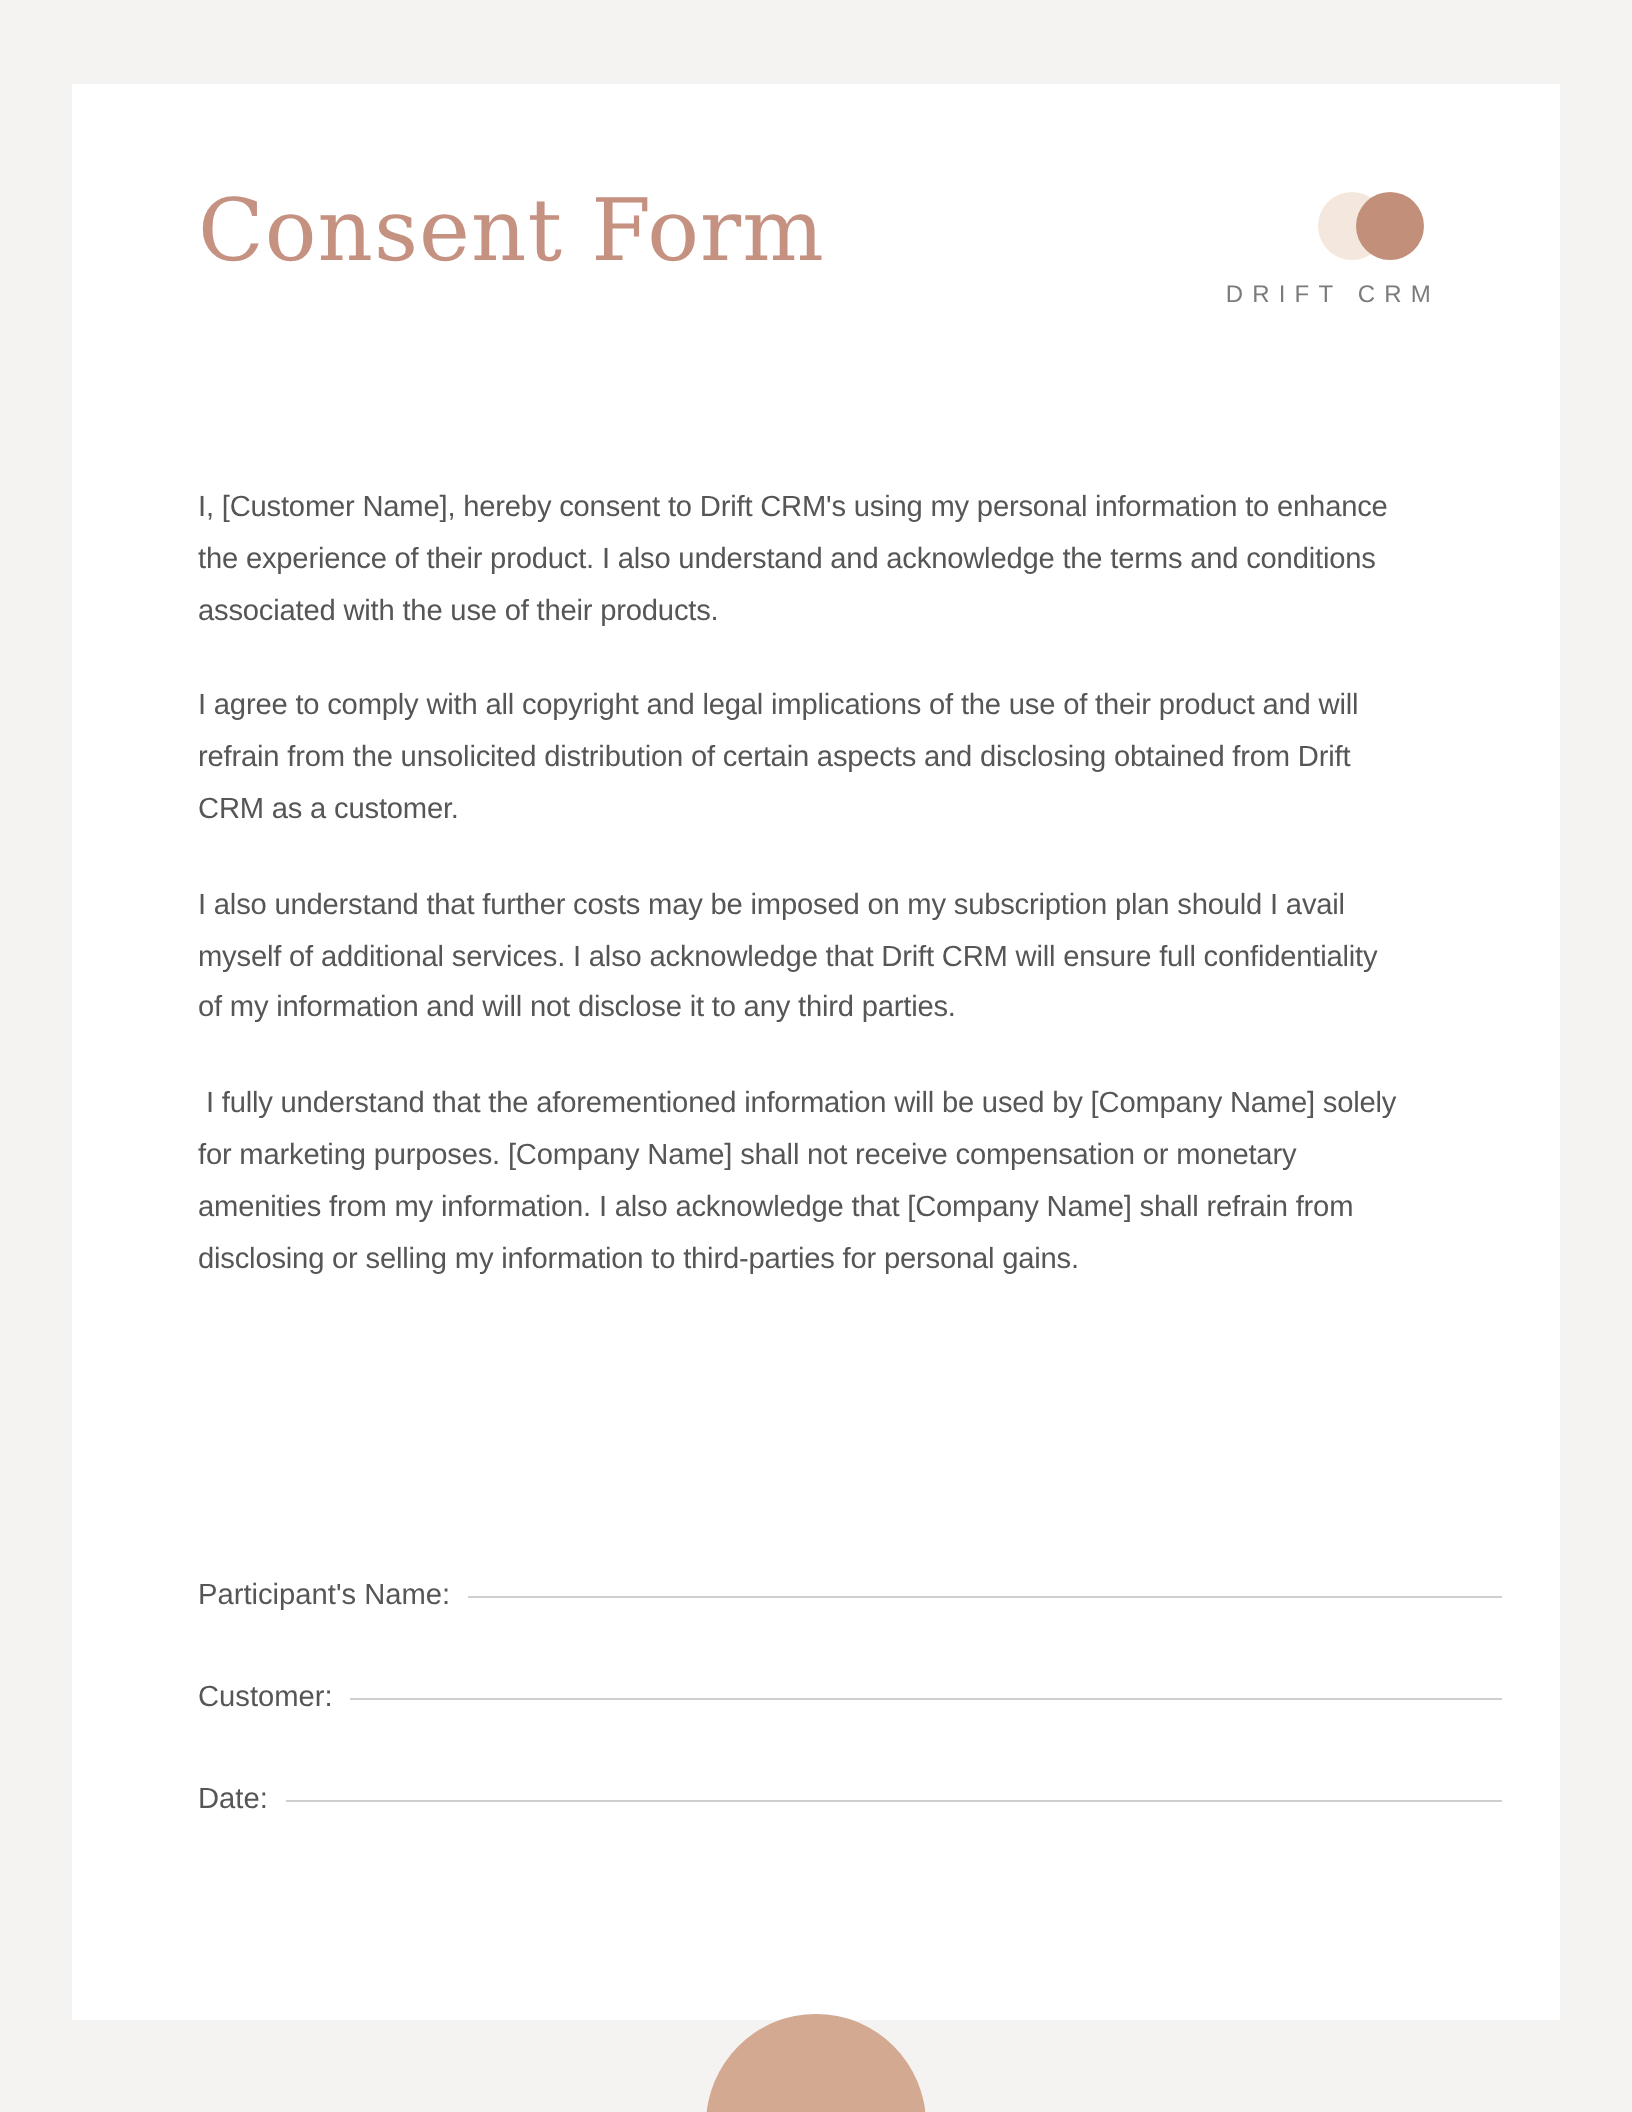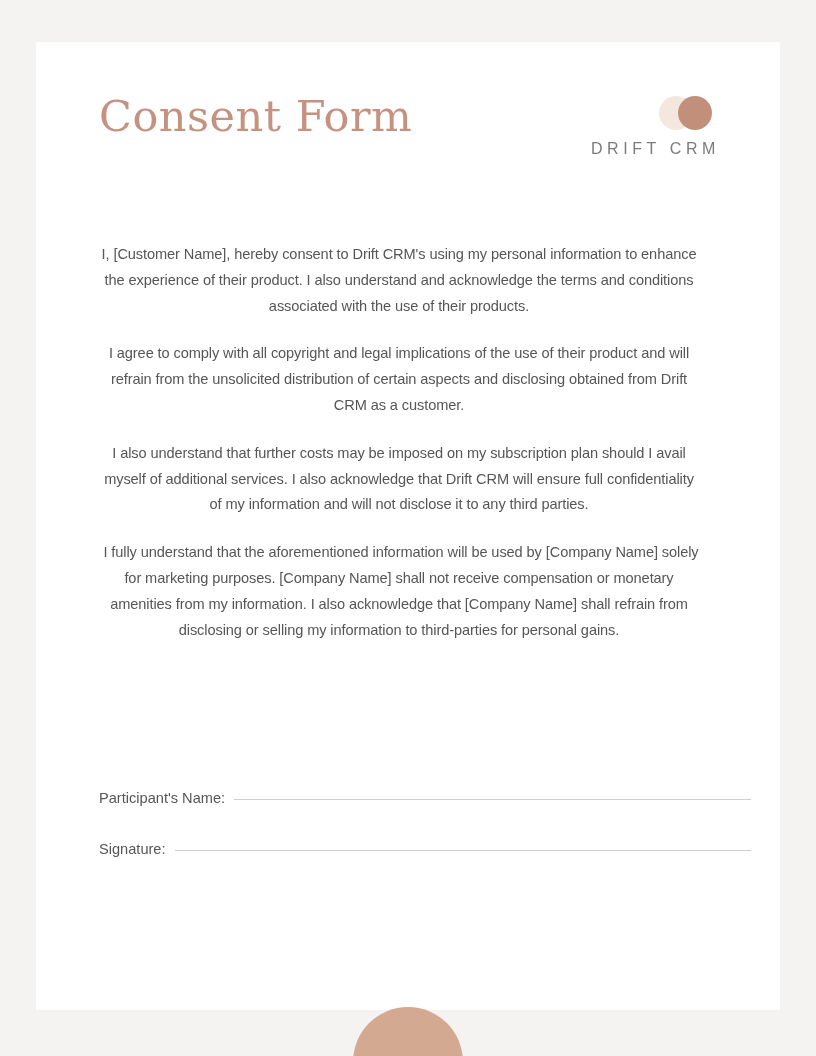"Consent Form" #page { text-align: center -> none }
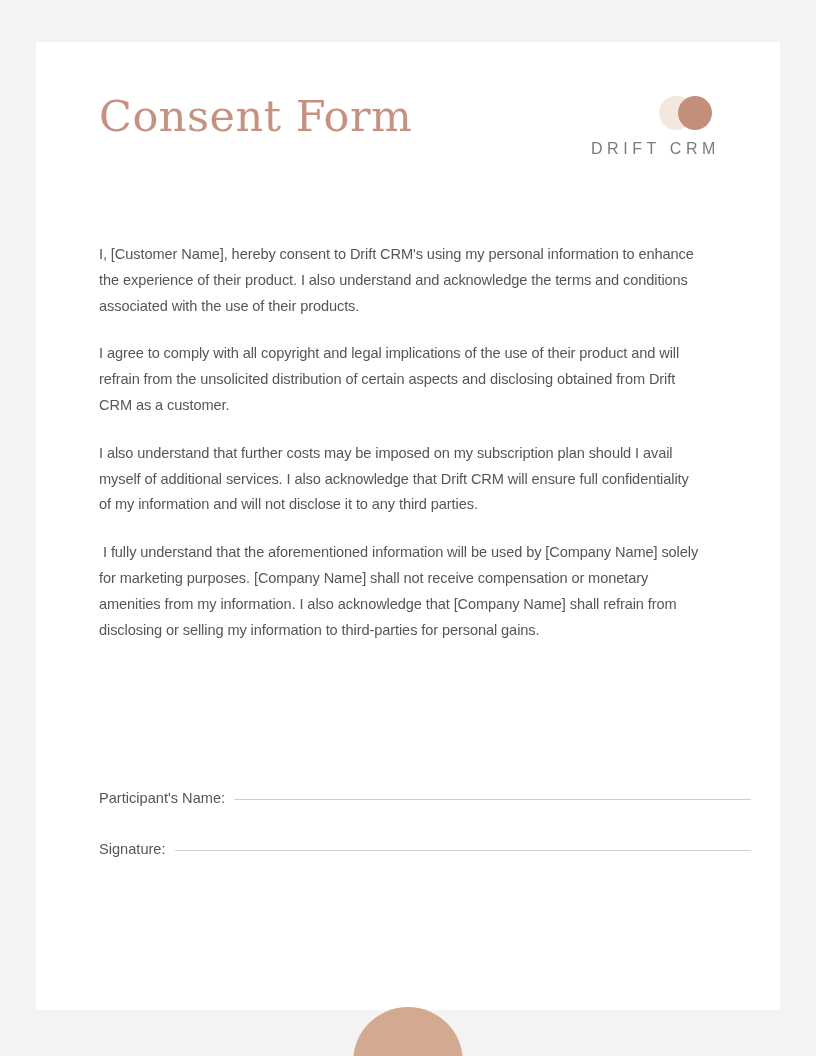"DRIFT CRM" .brand-name { font-size: 16px -> 12px }
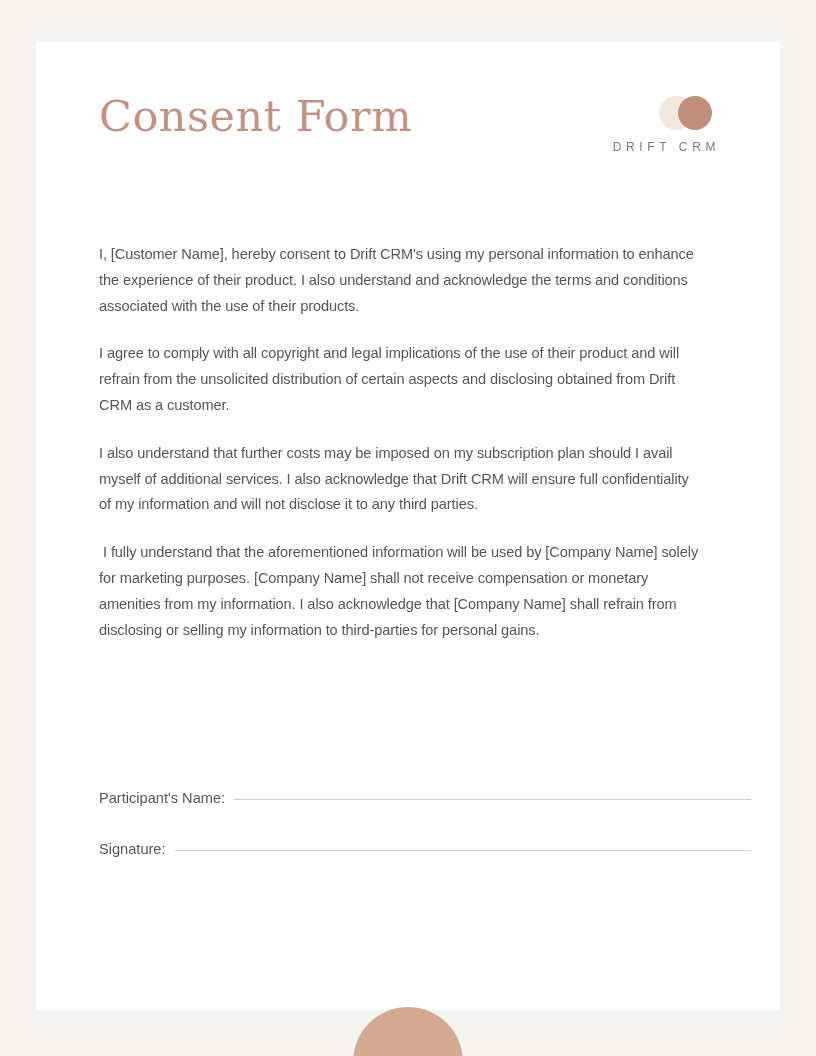"Signature:" span.sign-label { text: Signature -> Customer }
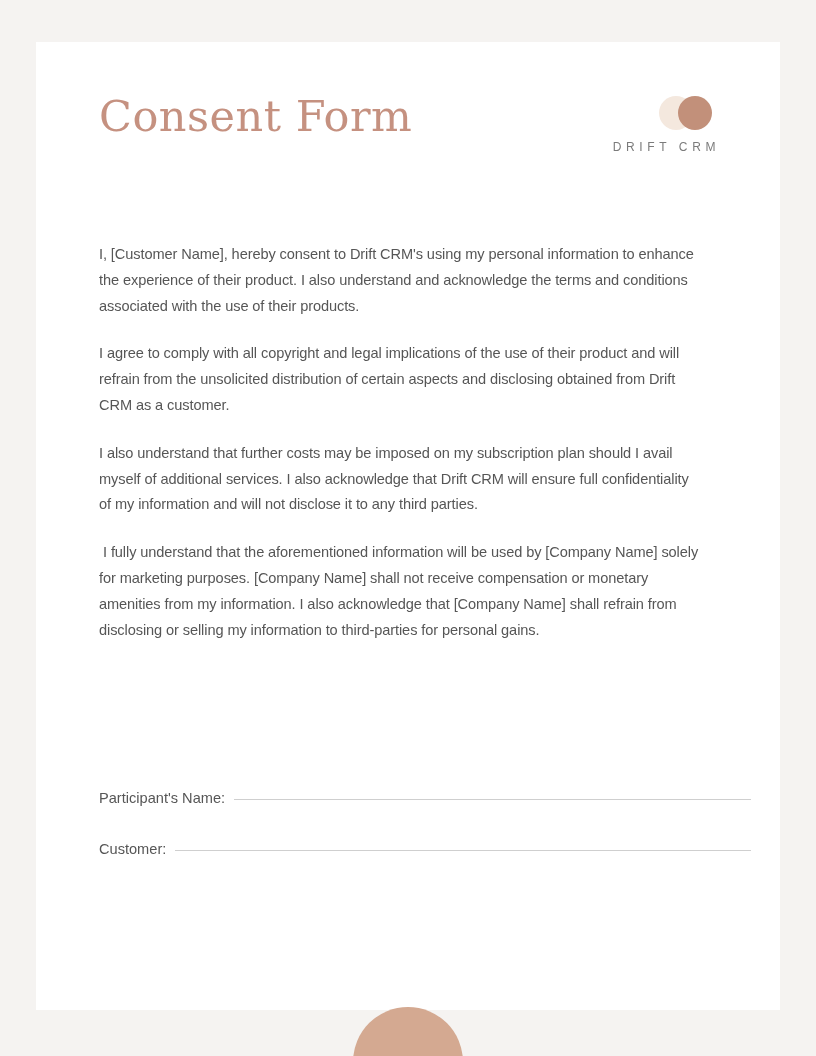"Date:" div.sign-row { html: none -> <div> <span>Date:</span> <span></span> </div> }
